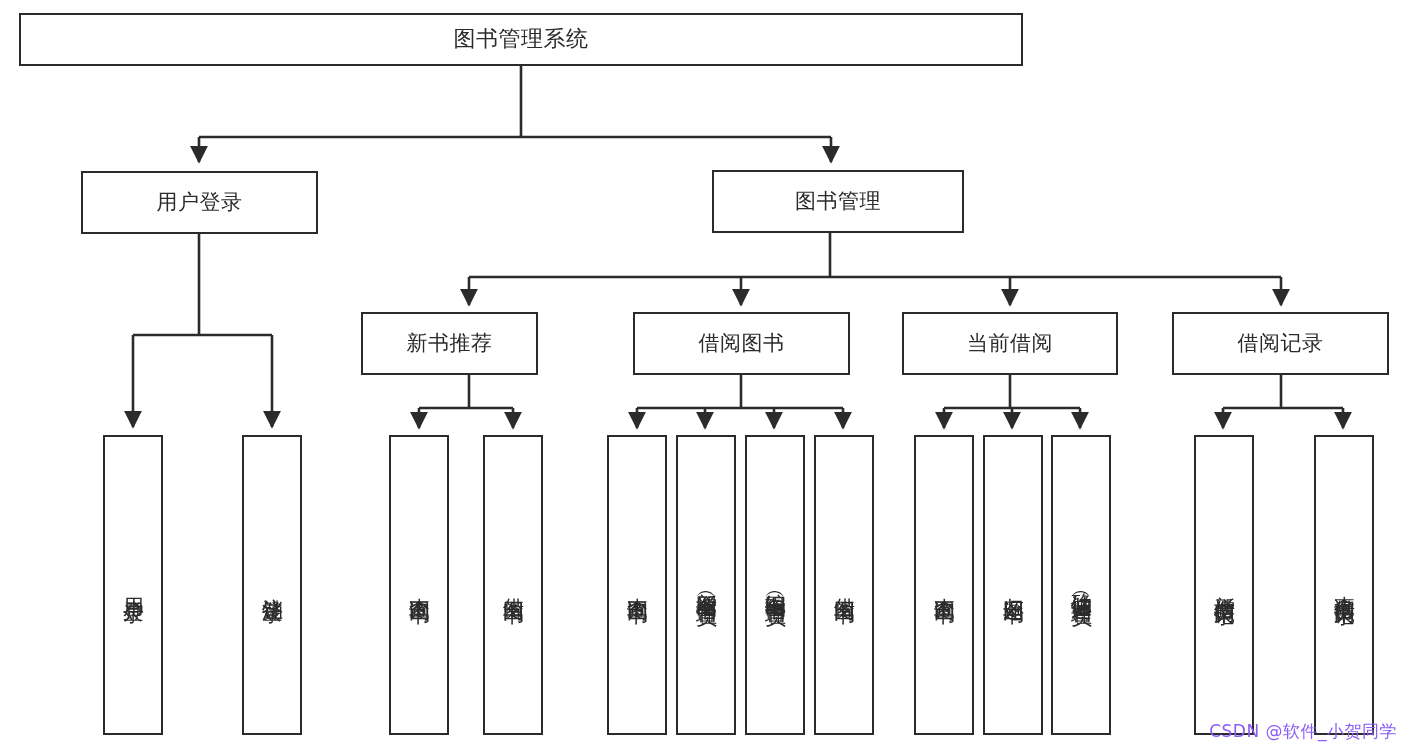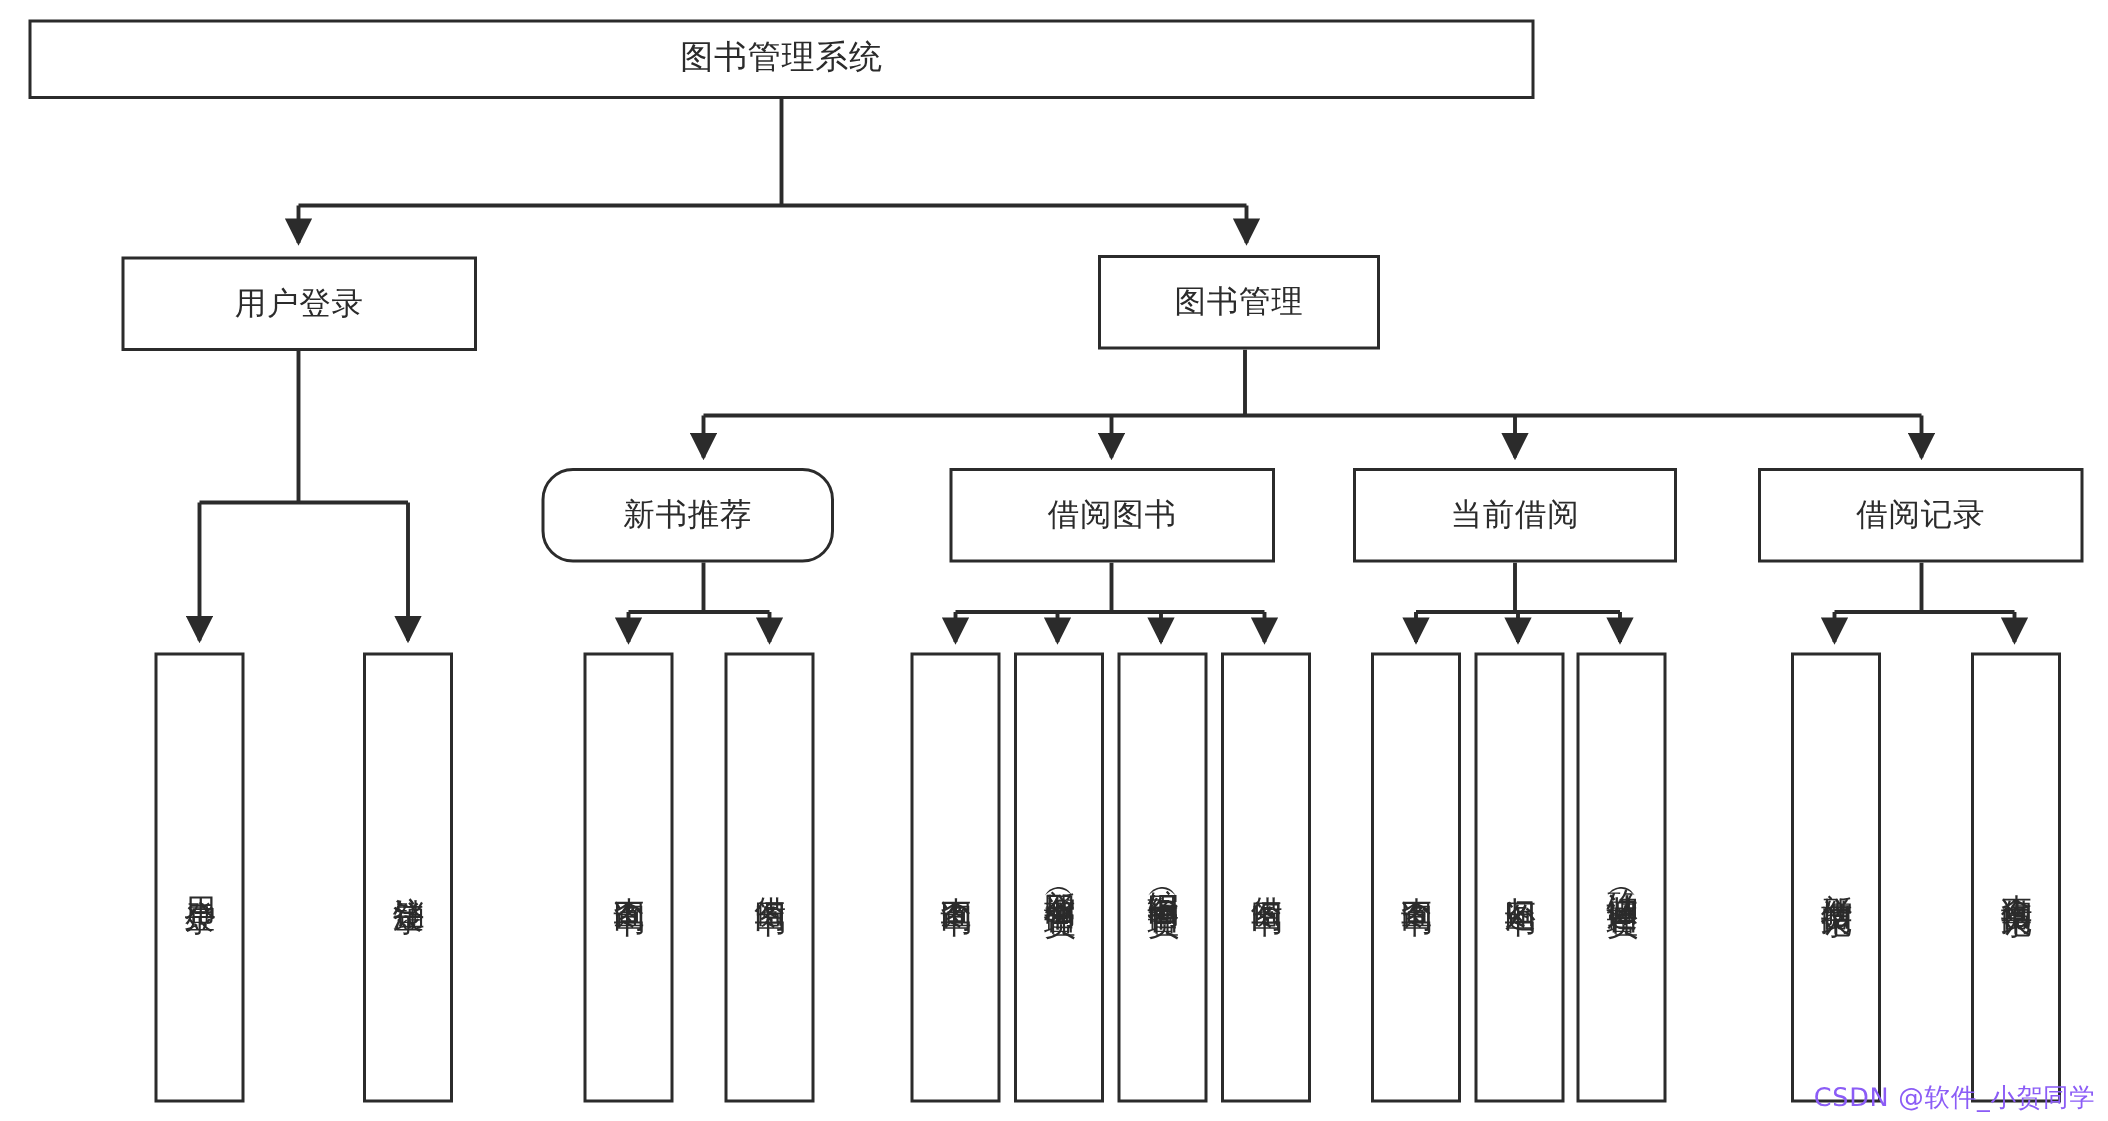"图书管理" div.node { margin-left: 20px -> none; width: 188px -> 252px }
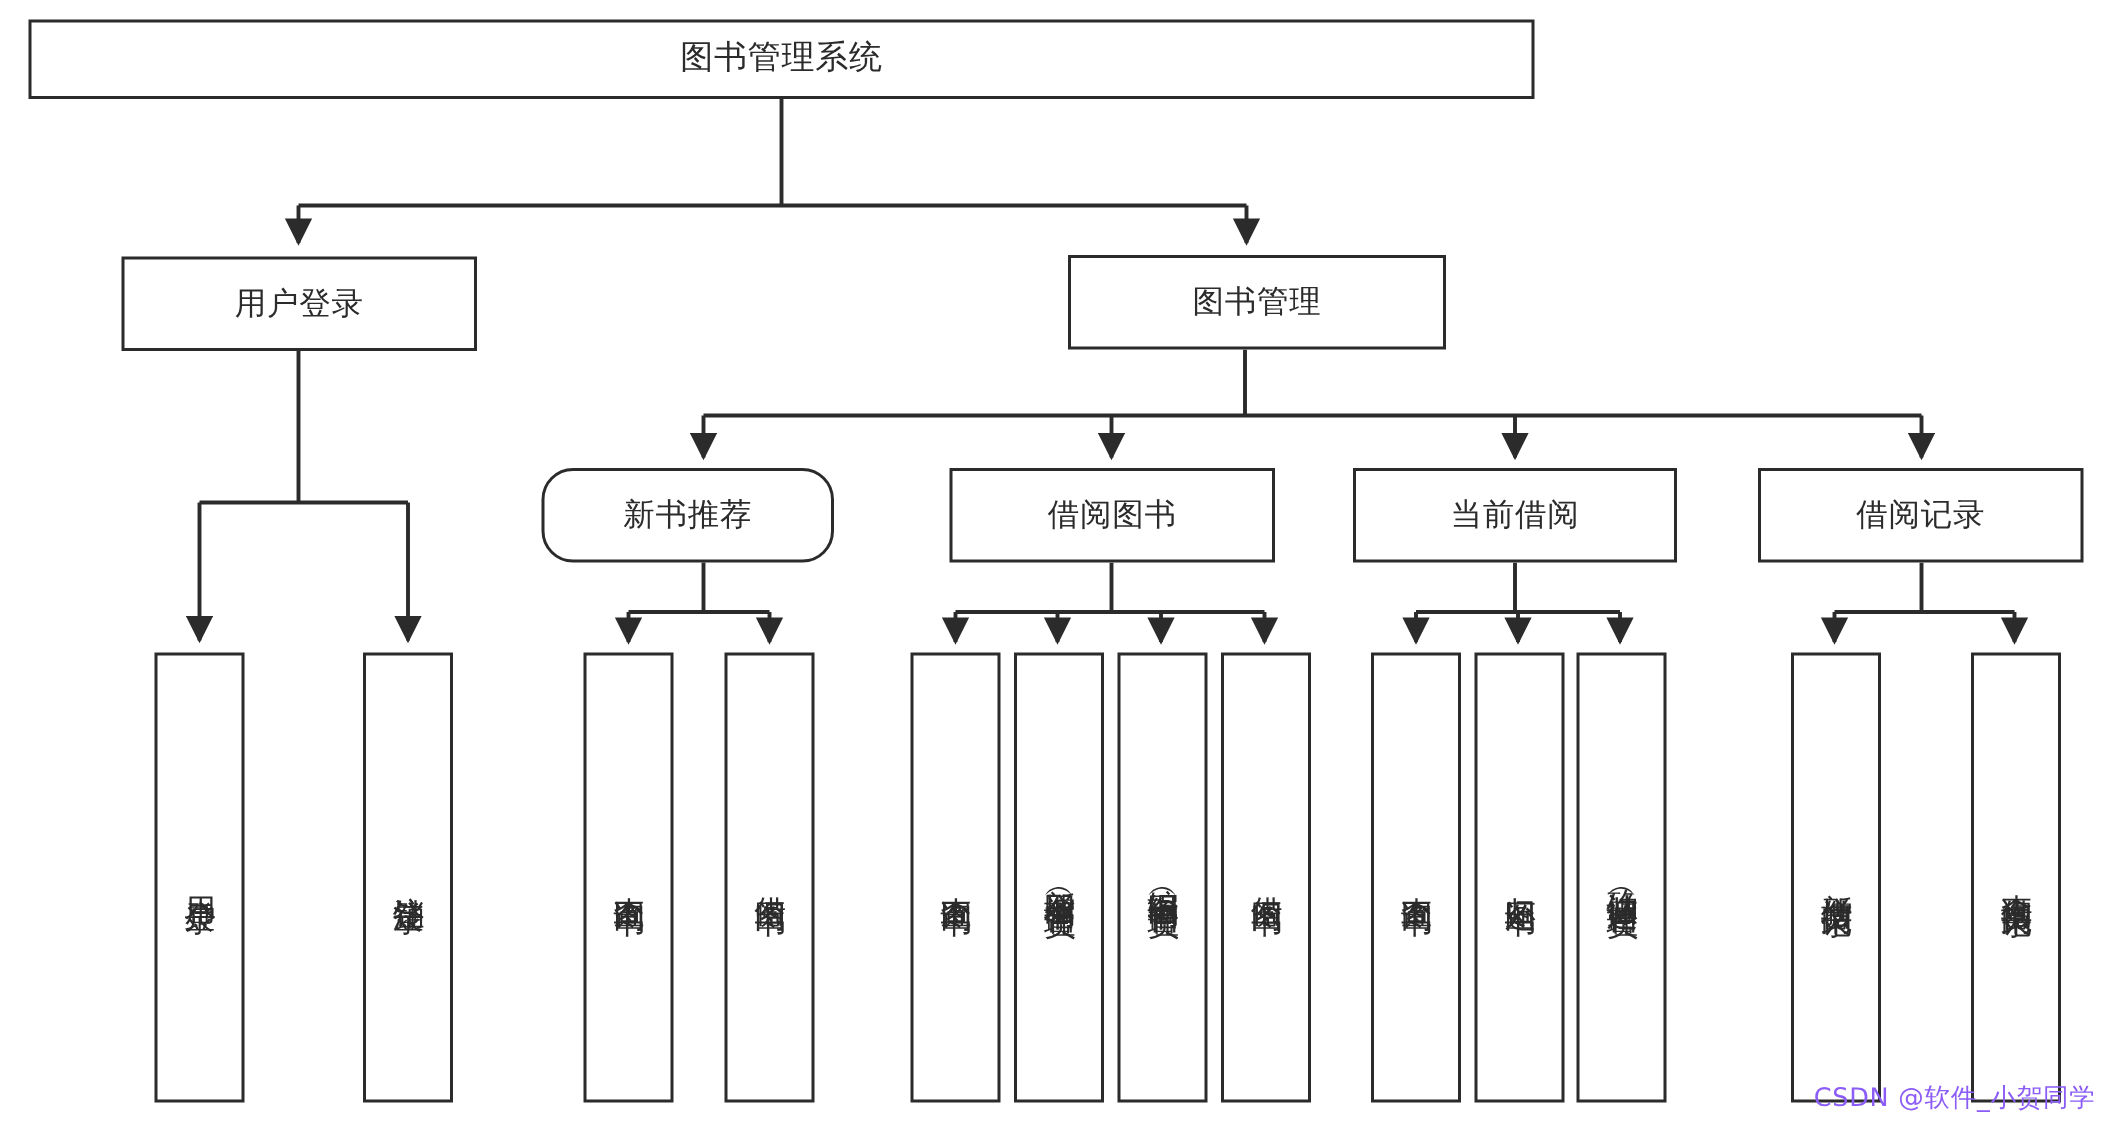"新书推荐" div.node { border-radius: 21px -> none; width: 195px -> 177px }
